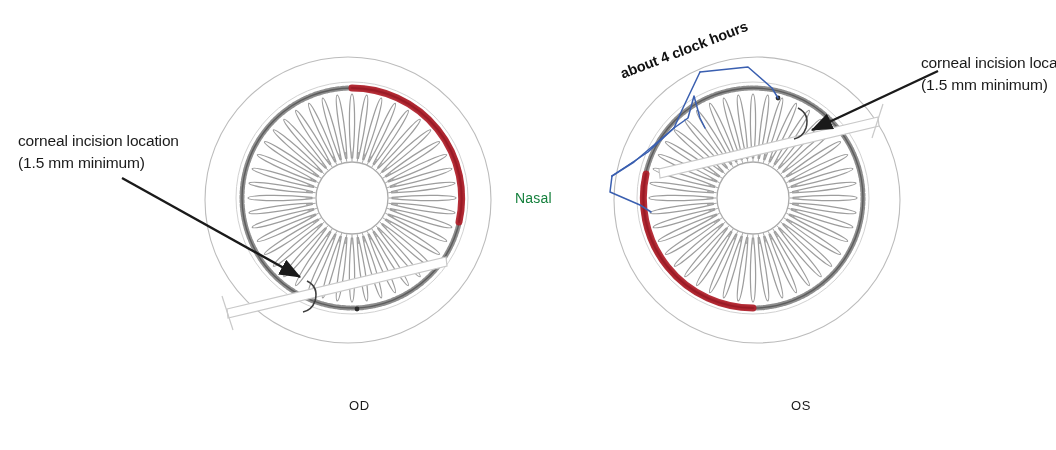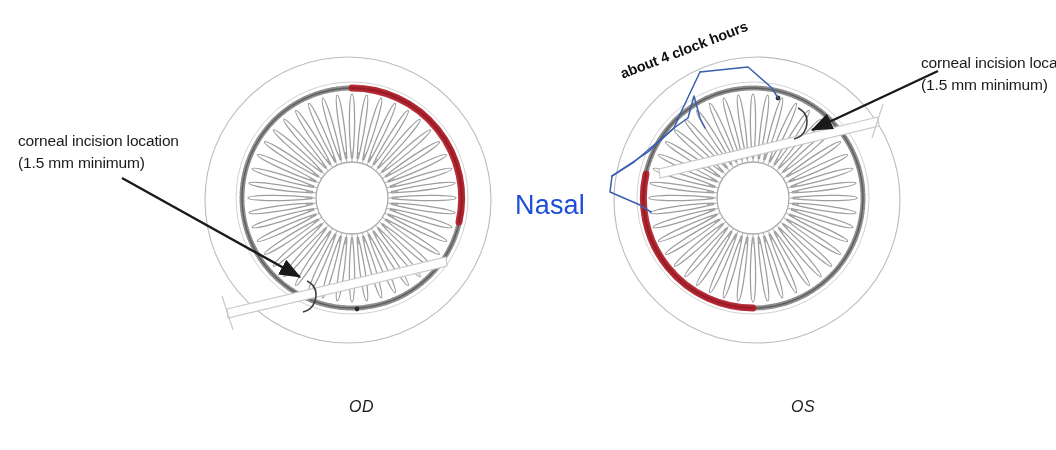"Nasal" #nasal-label { color: #1d4ed8 -> #15803d; font-size: 27px -> 14px }
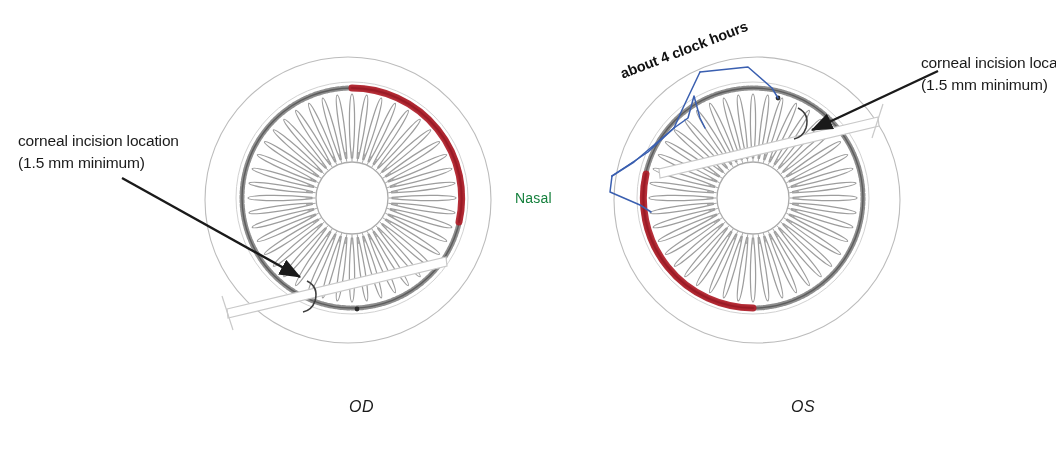"OD" .eye-caption { font-size: 16px -> 13px; font-style: italic -> none }
